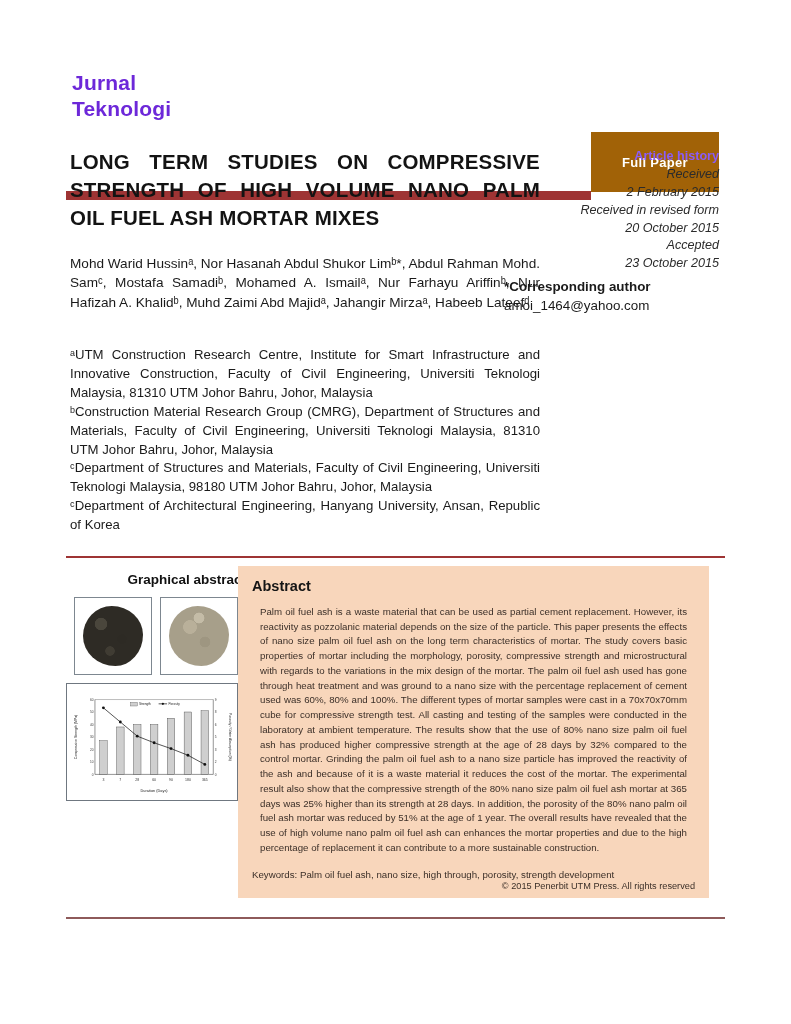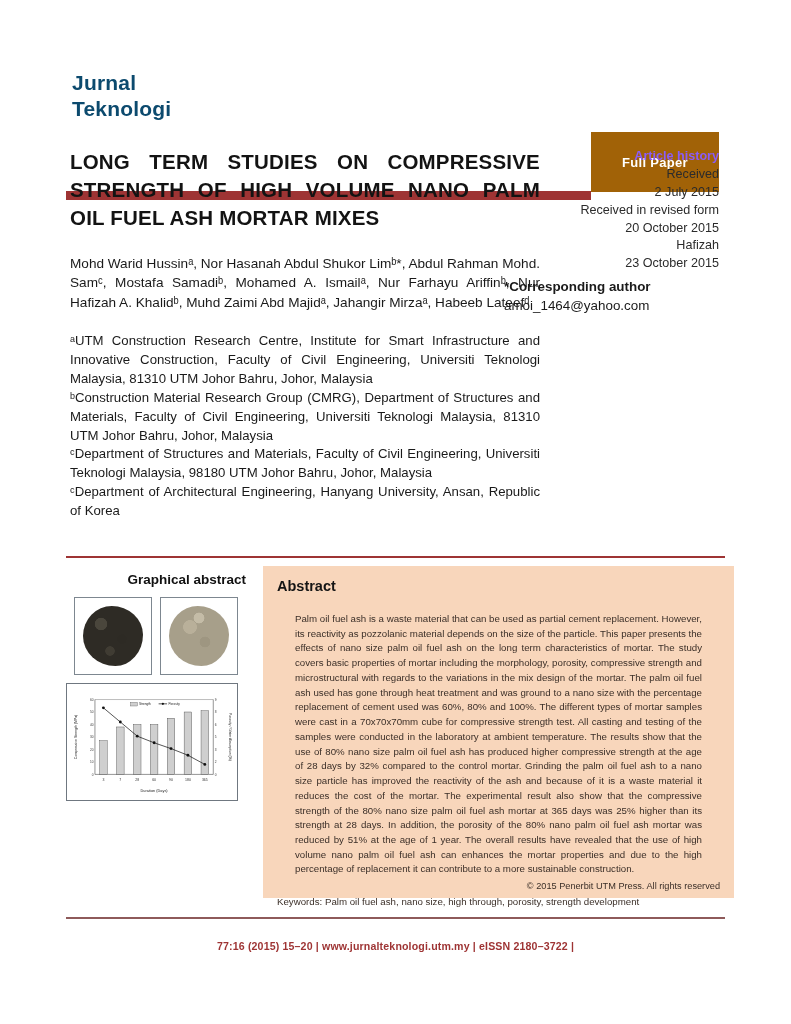"Jurnal" .journal-title { color: #0c4a6e -> #6d28d9 }
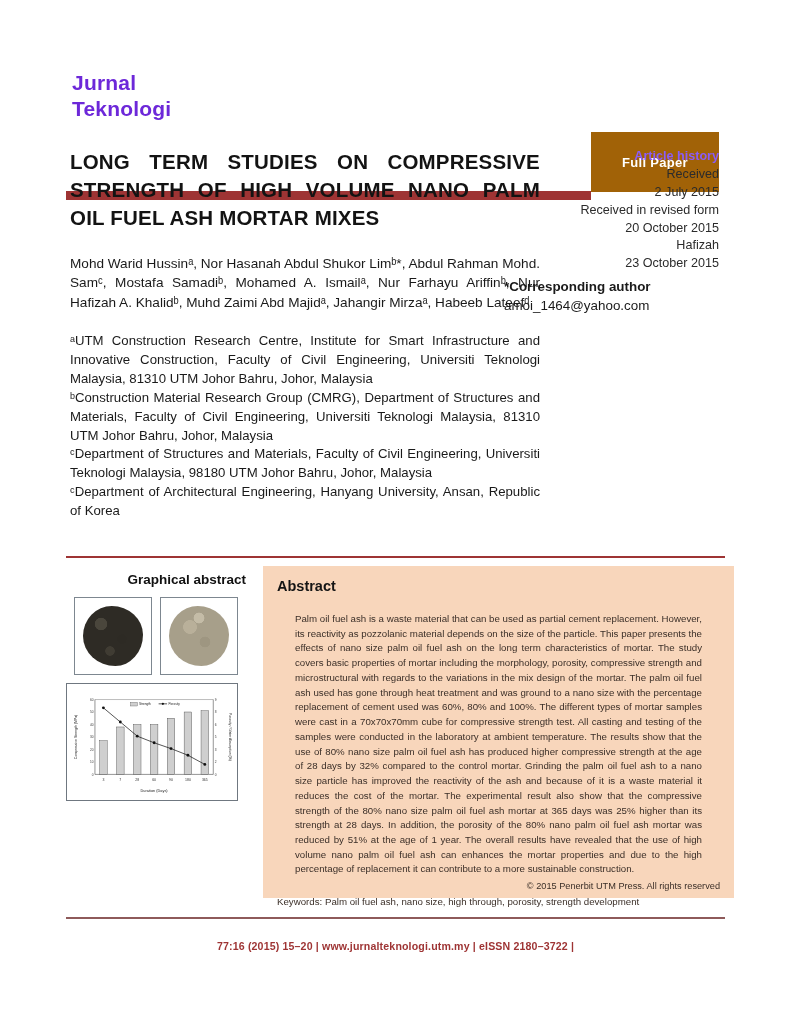"Received" .history-line.italic { font-style: none -> italic }
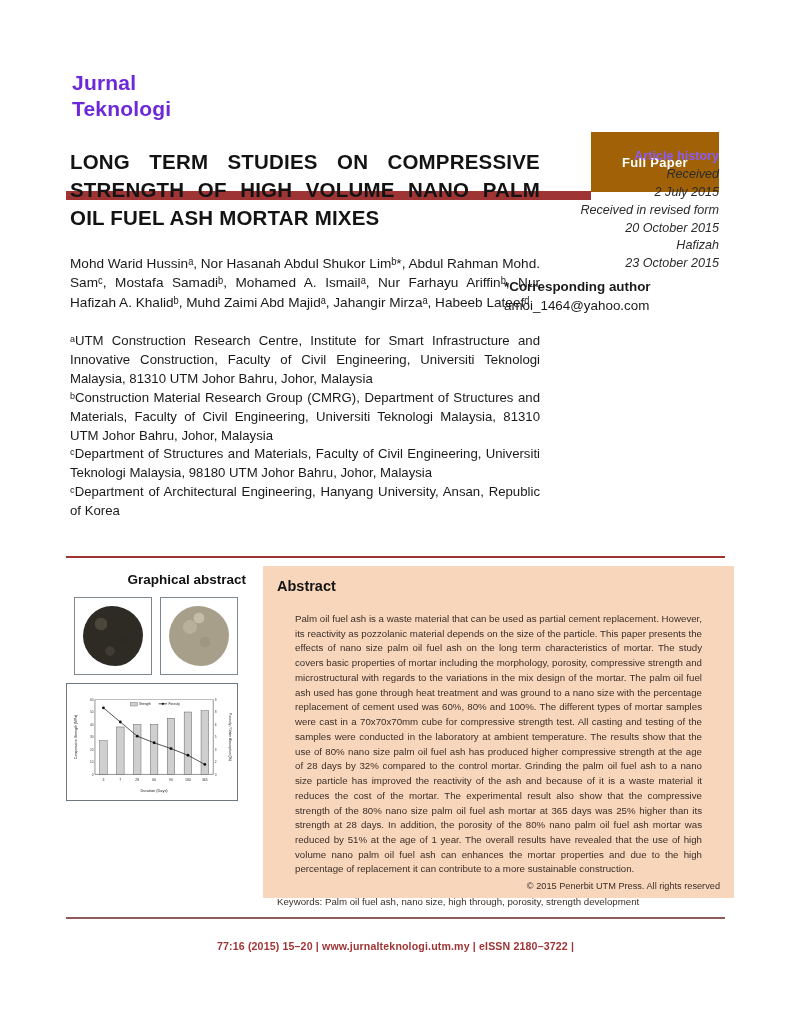"2 July 2015" span.history-line { text: July -> February }
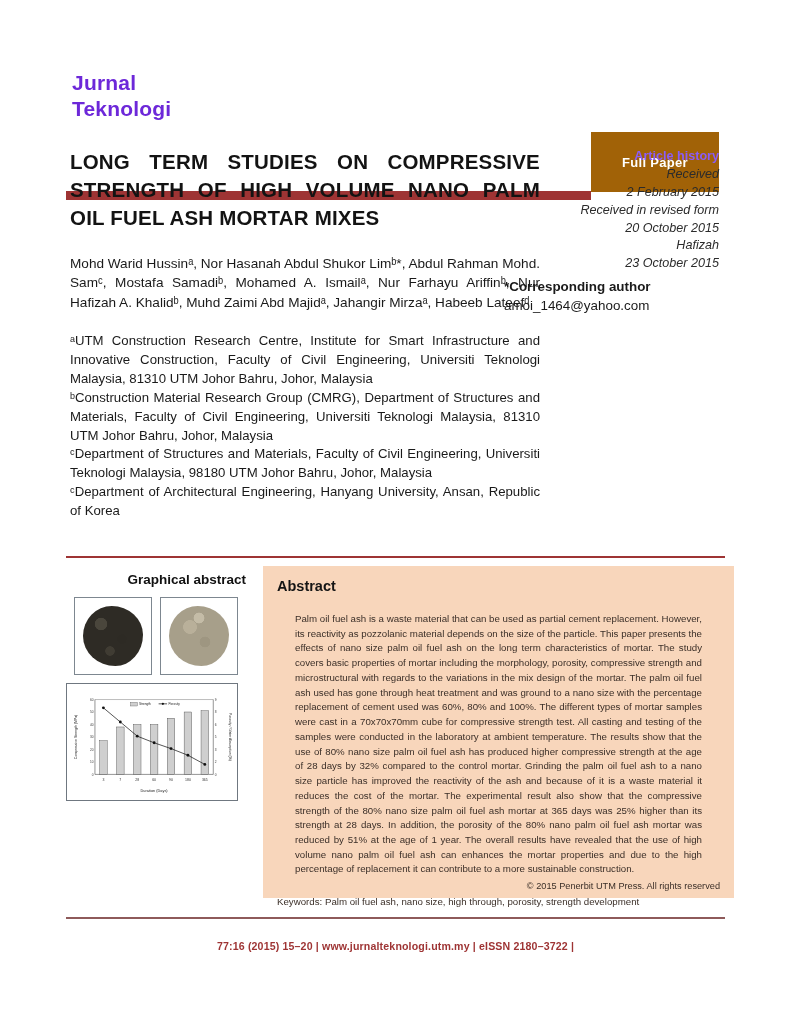"Hafizah" span.history-line { text: Hafizah -> Accepted }
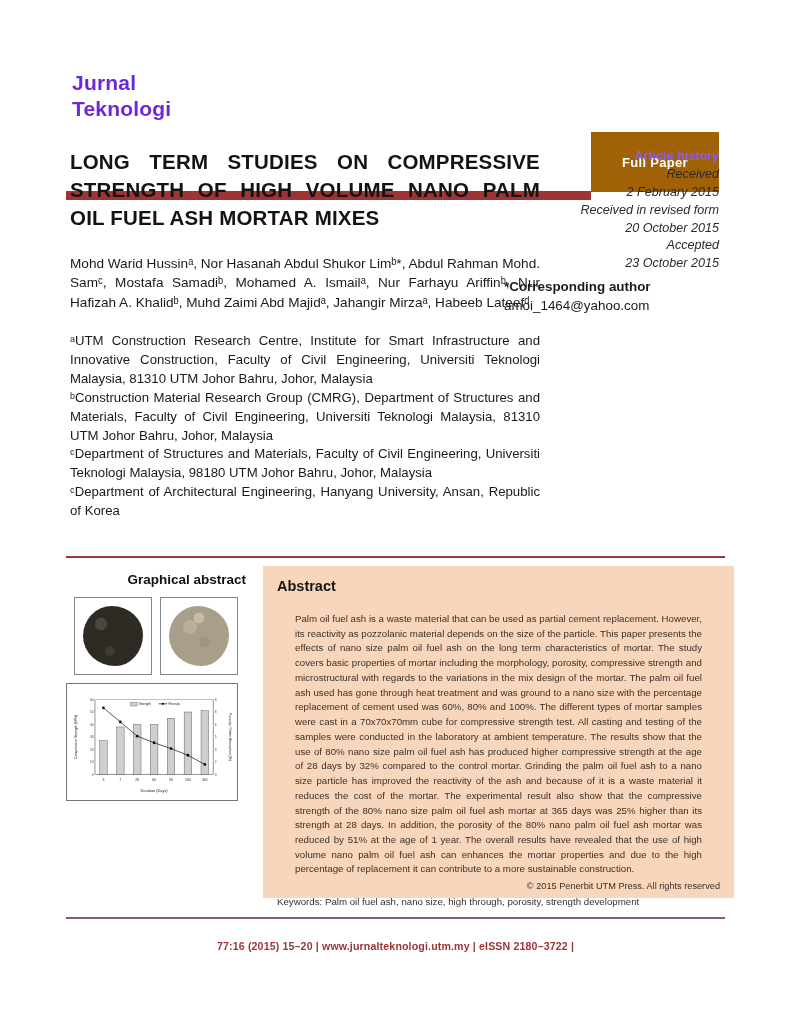"ᵃUTM Construction Research Centre," .affiliations { margin-top: 19px -> 33px }
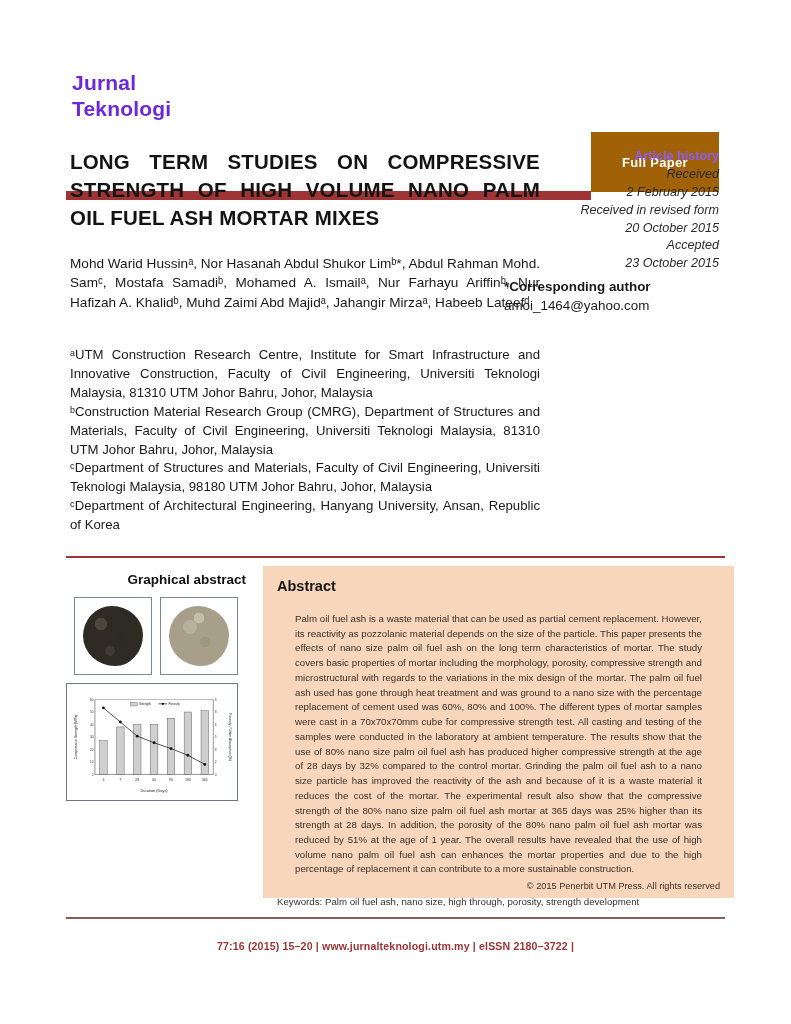"Abstract" .abstract-box { left: 263px -> 238px }
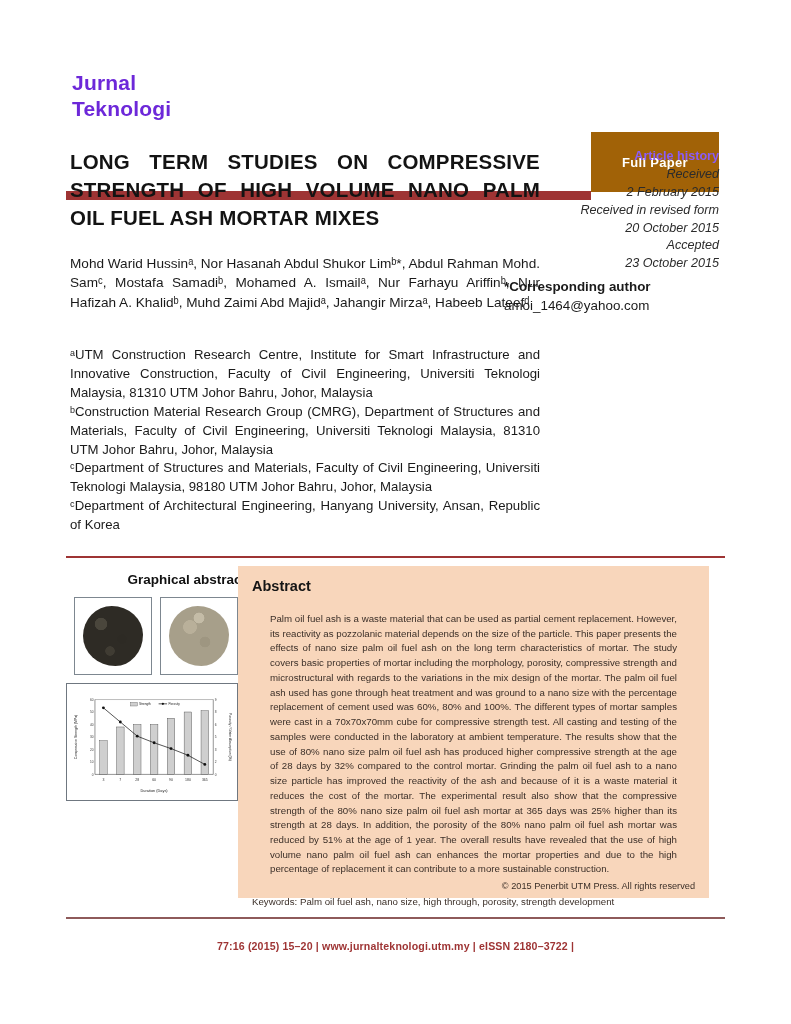"Palm oil fuel ash is" .abstract-body { margin: 18px -> 8px }
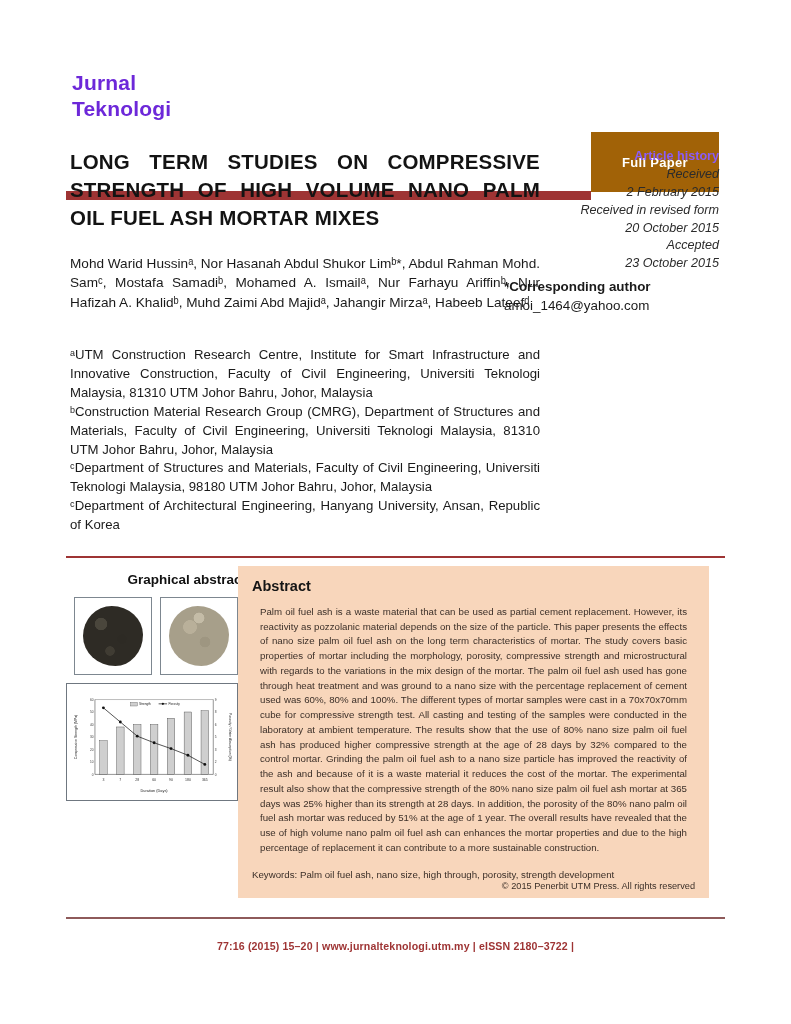"77:16 (2015) 15–20 |" div.footer { html: <div>77:16 (2015) 15–20 | www.jurnalteknologi.utm.my | eISSN 2180–3722 |</div> -> none }
